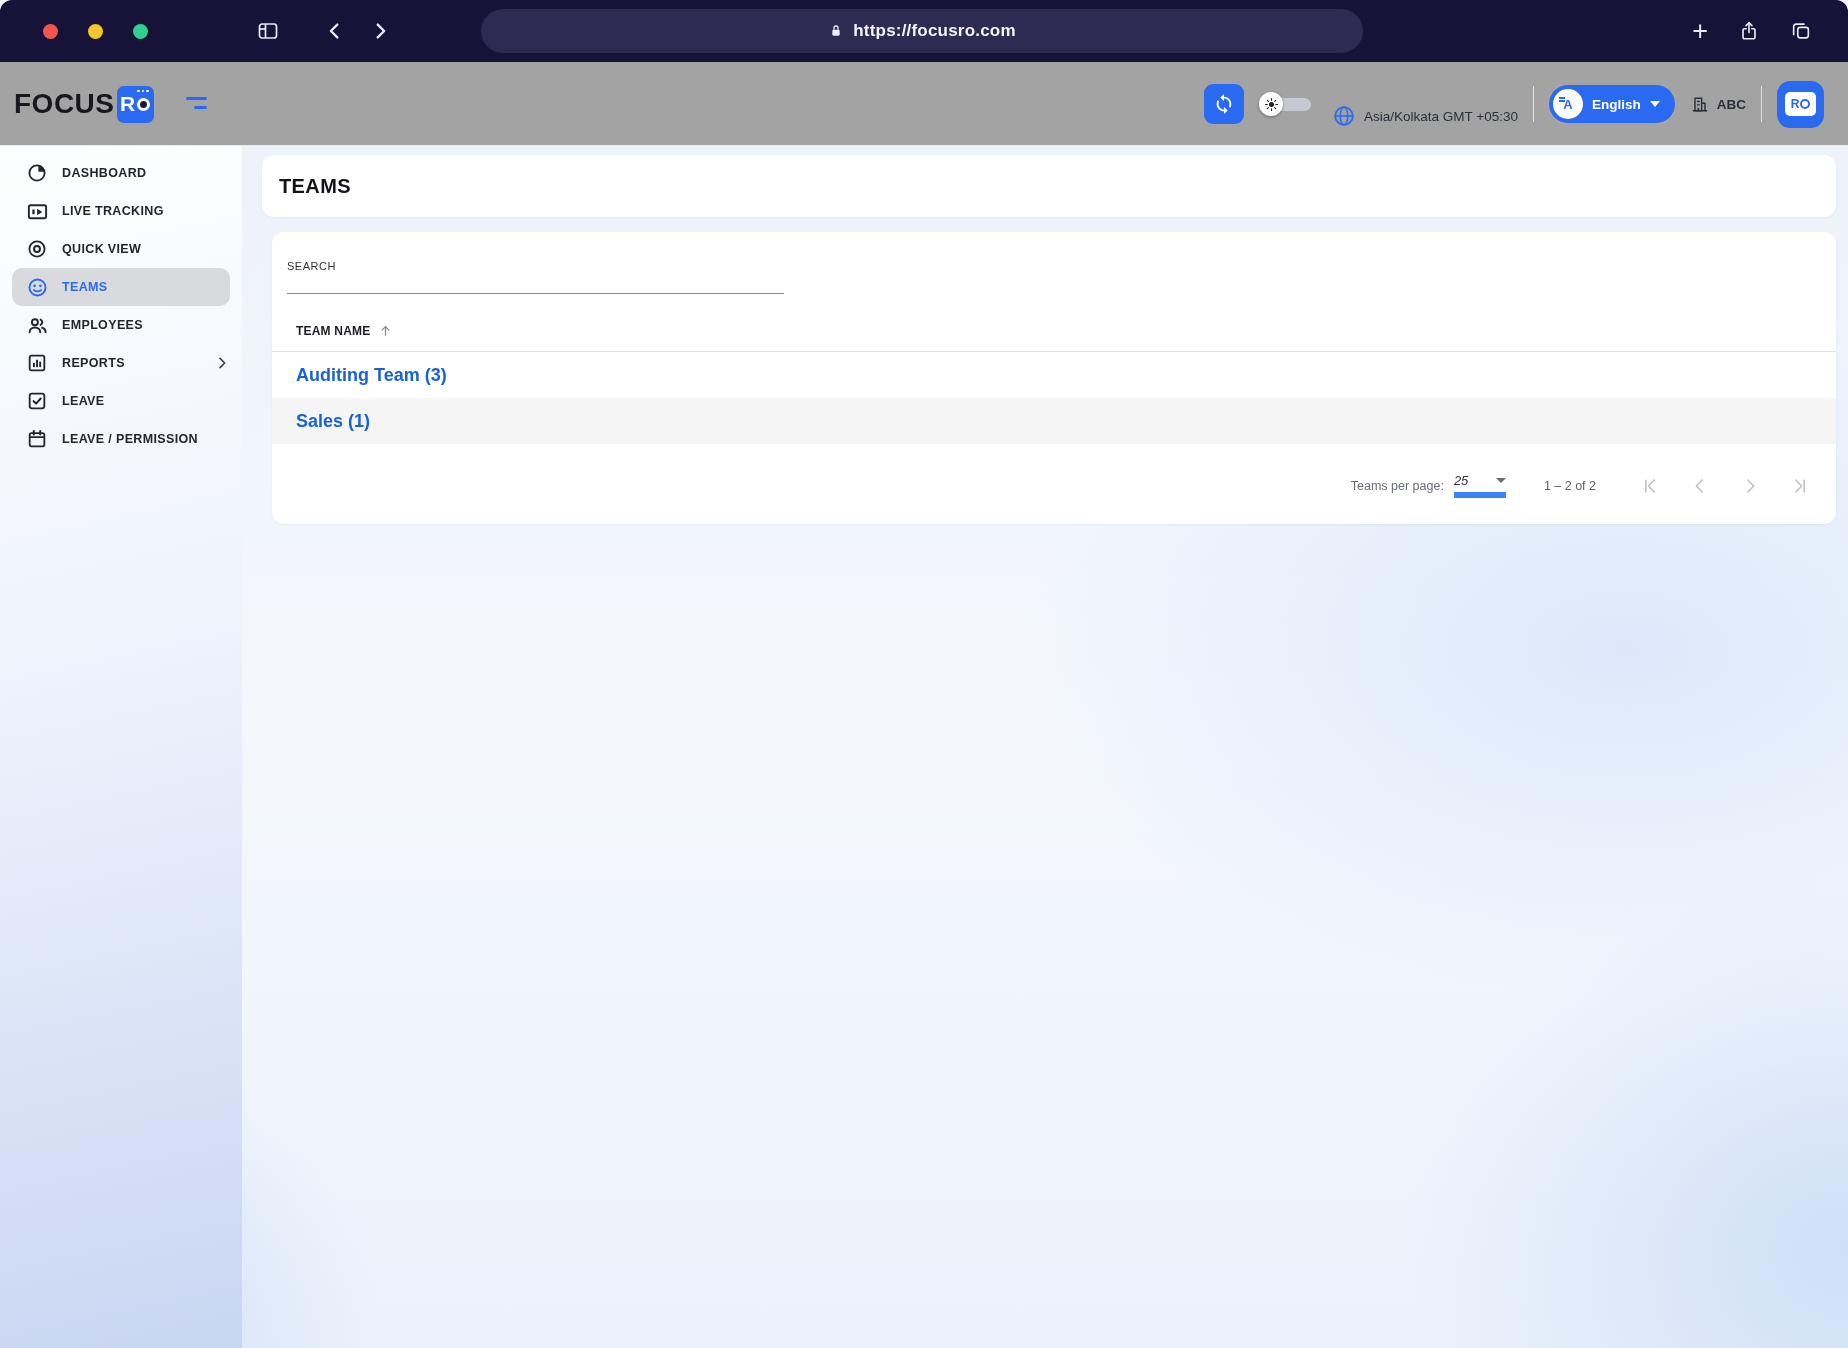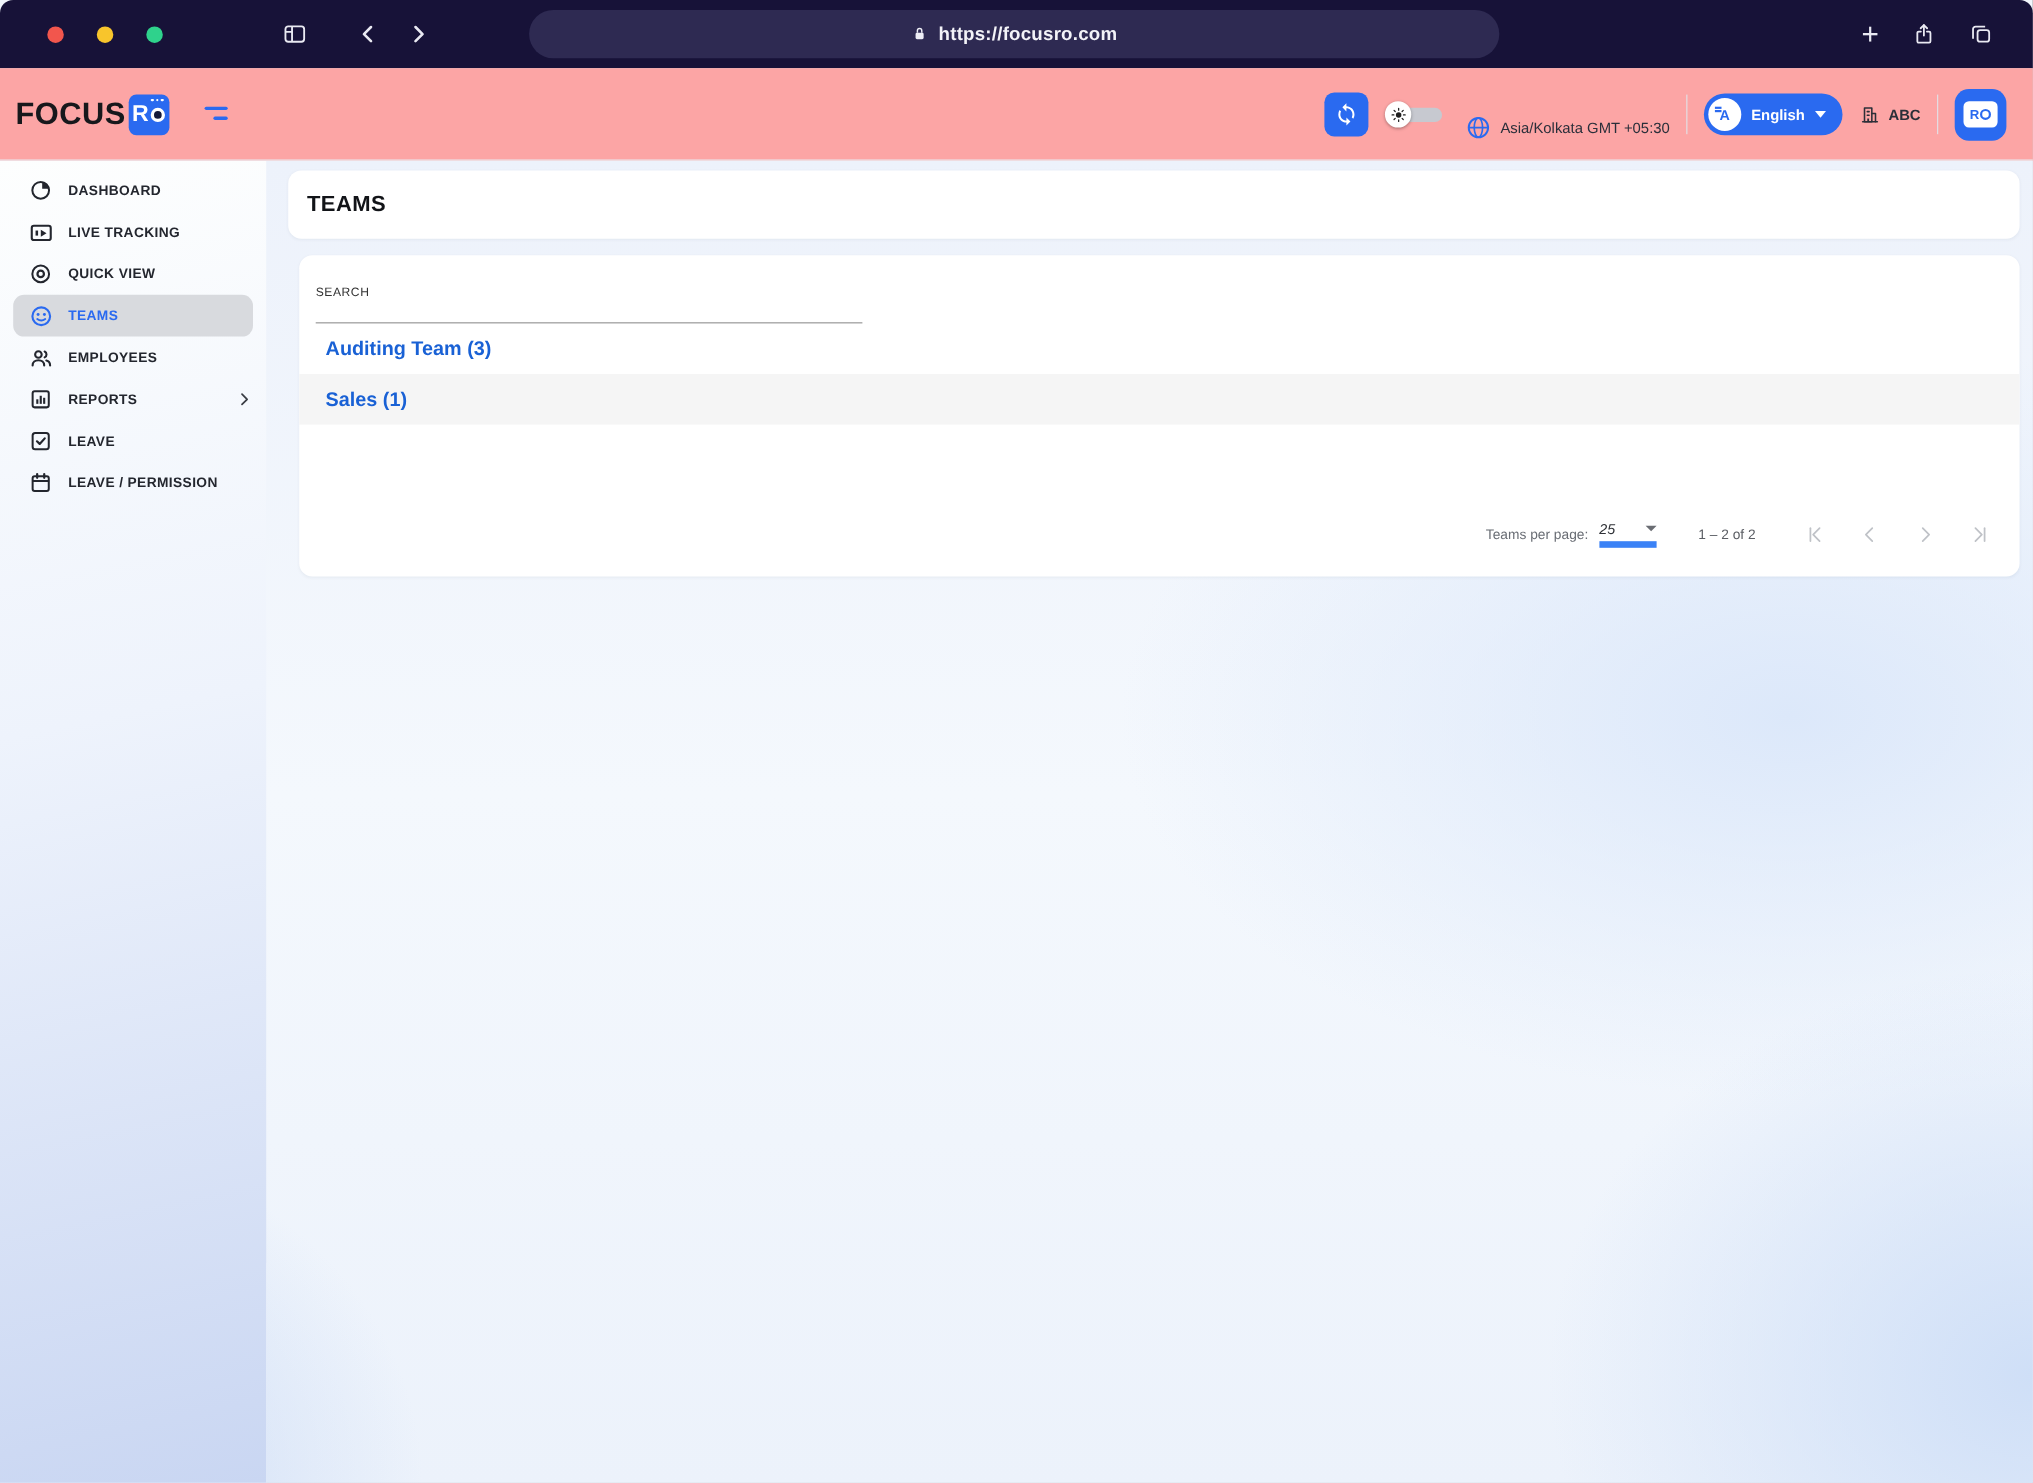"FOCUS" .app-header { background: #fca5a5 -> #a3a3a3 }
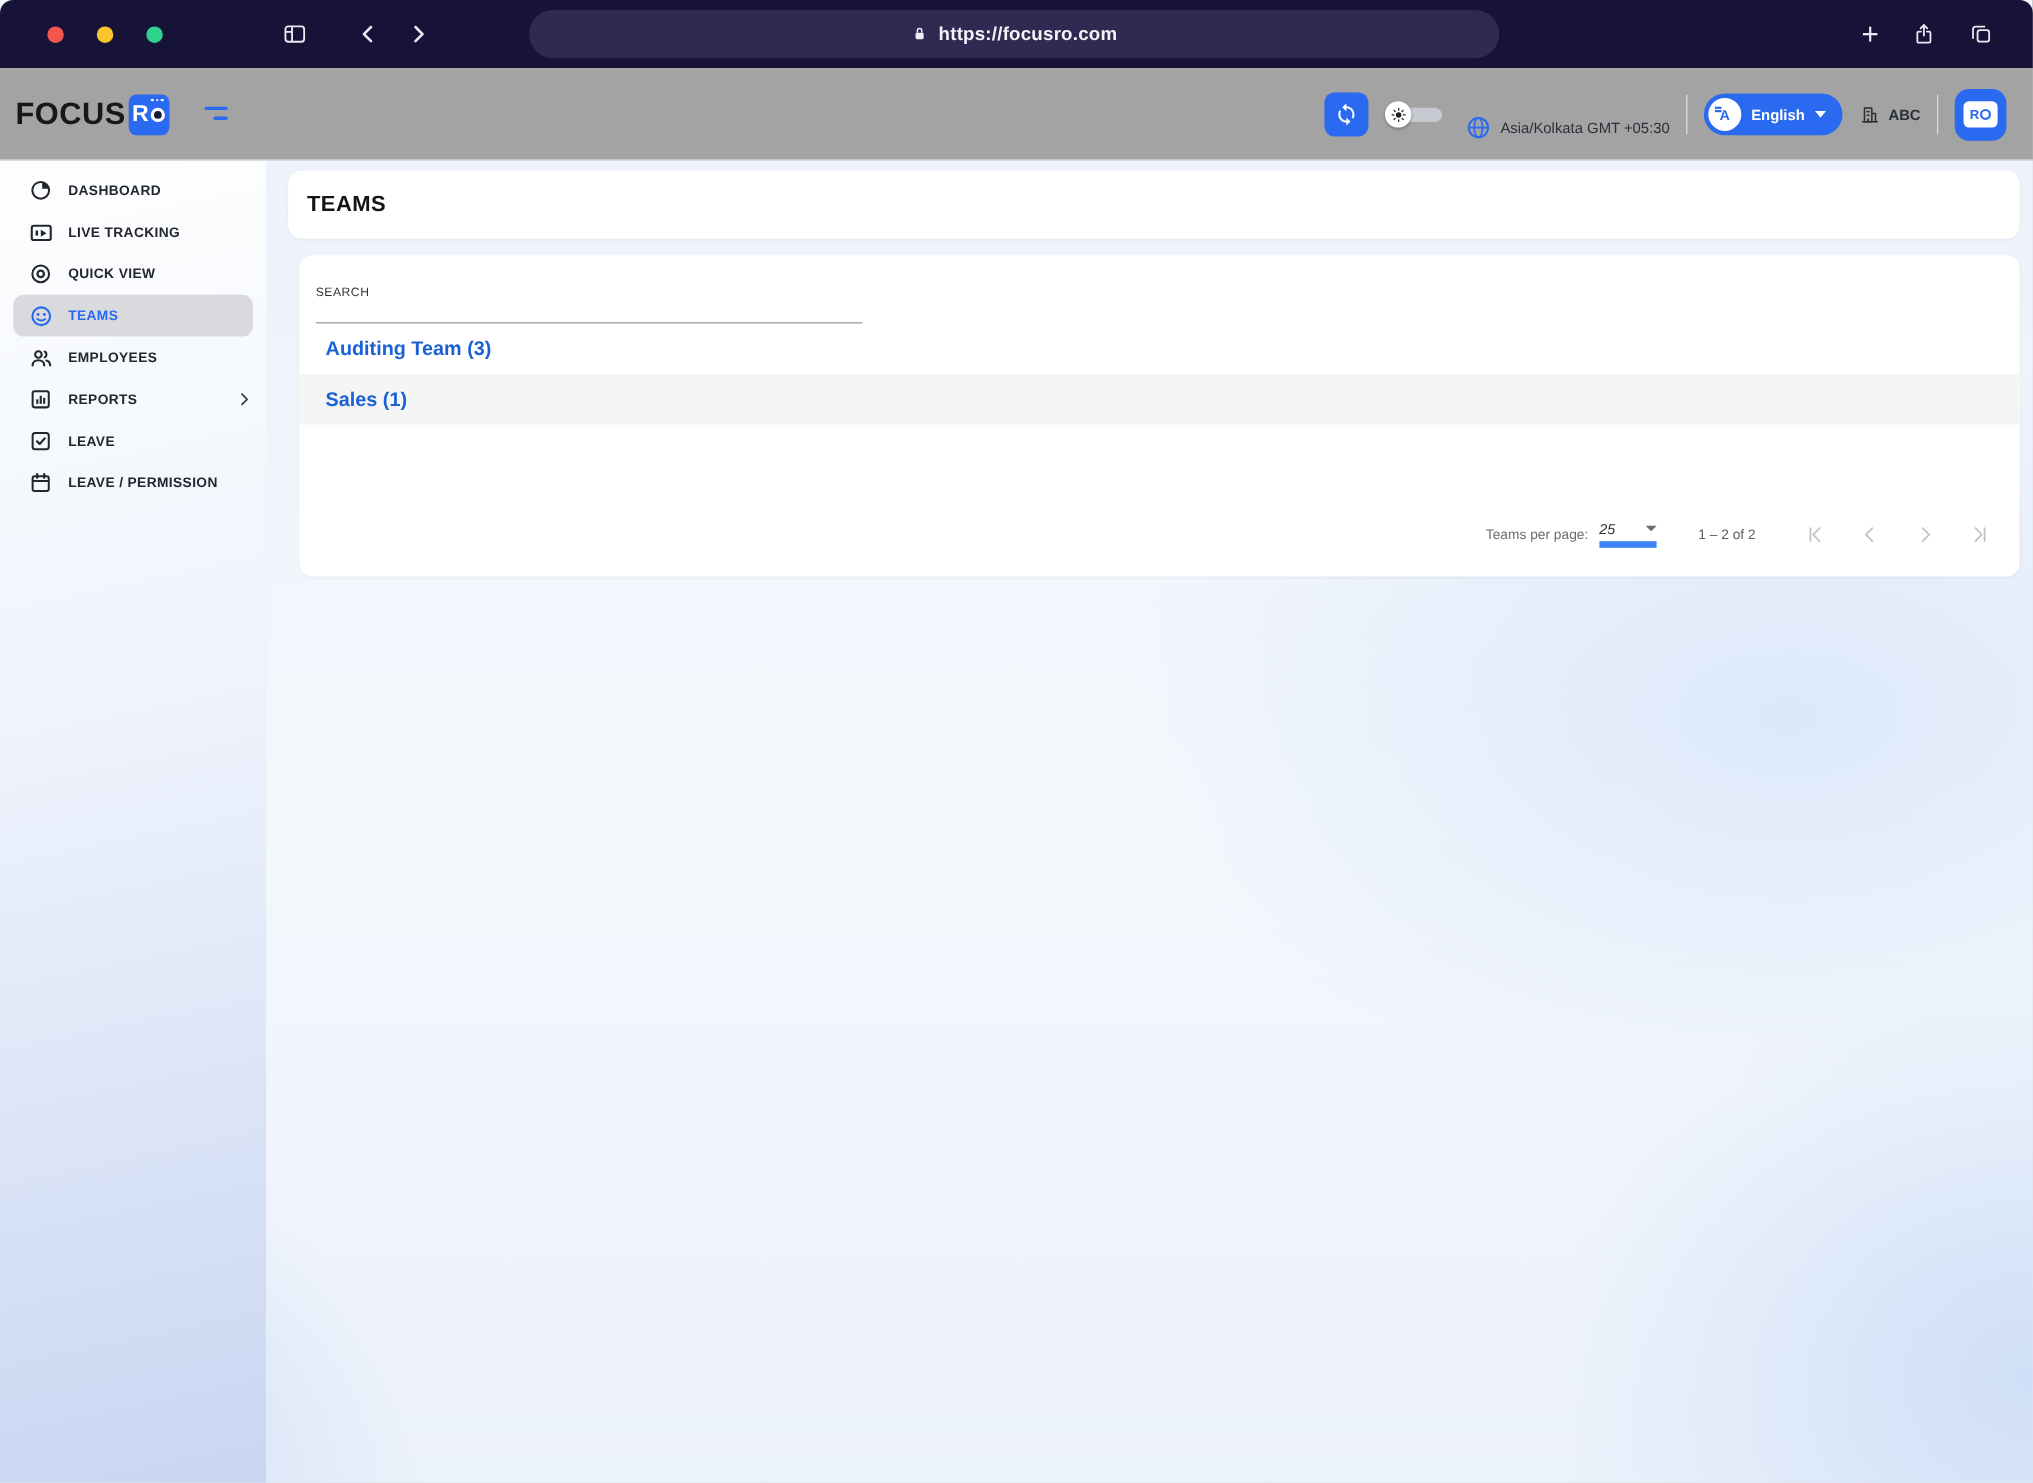"TEAM NAME" div.thead { html: none -> <div> <span>TEAM NAME</span> <span> <svg> <line></line> <polyline></polyline> </svg> </span> </div> }
